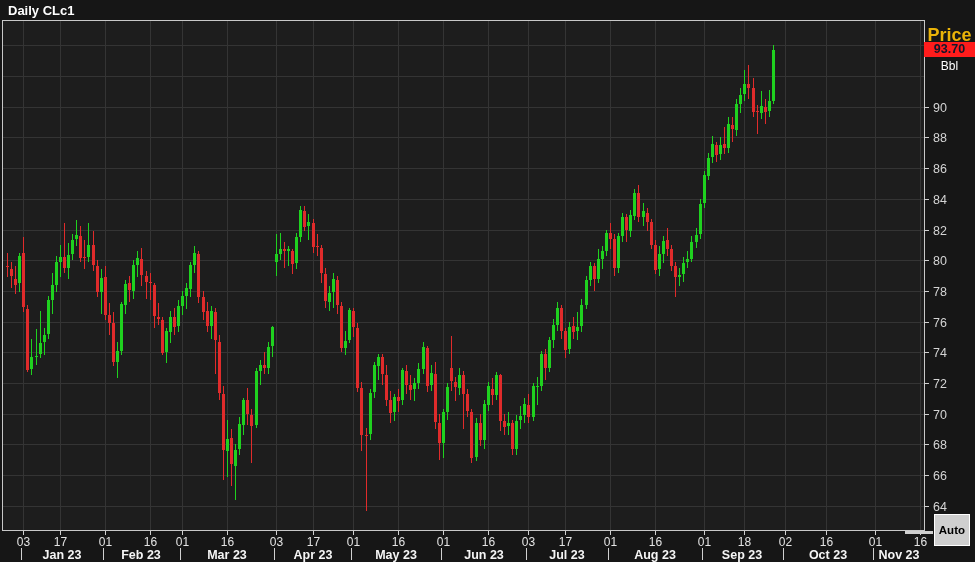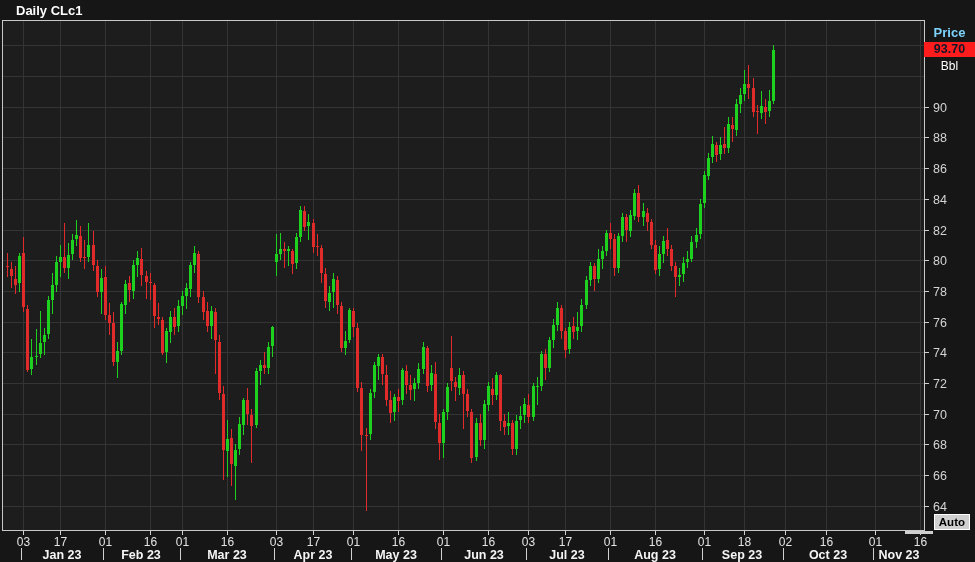"Daily CLc1" .hdr-title { margin-left: 8px -> none }
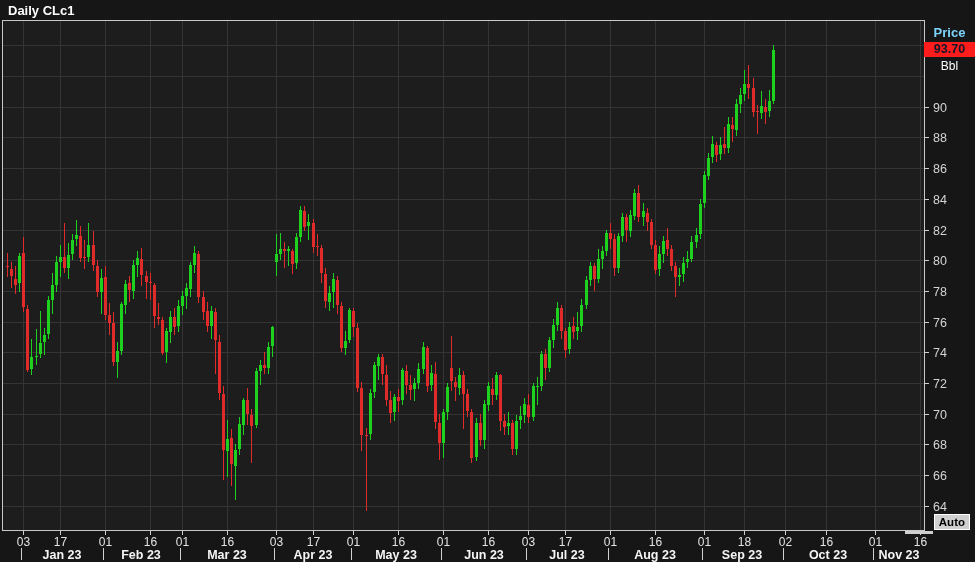"Price" .price-cap { color: #7dd3fc -> #eab308; font-size: 13px -> 18px }
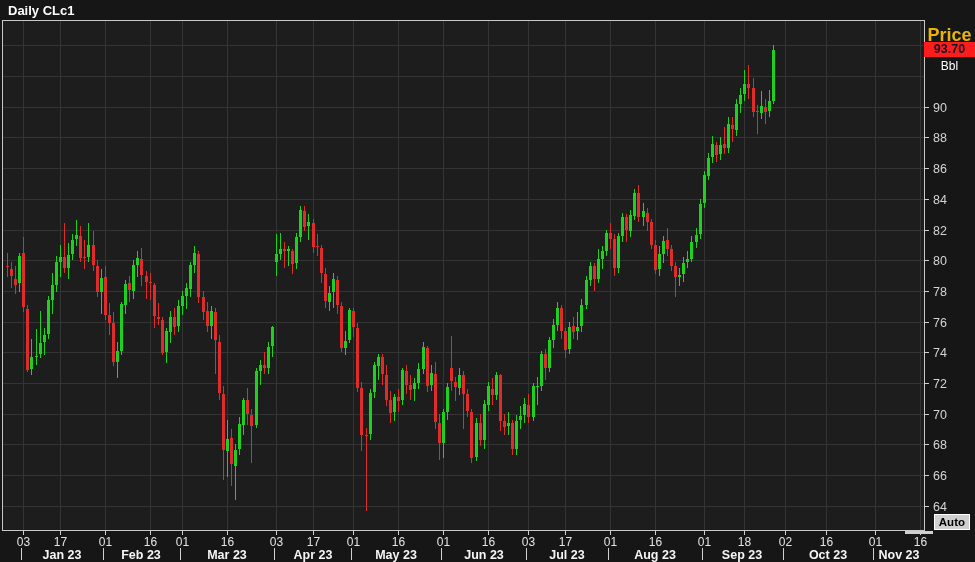"Auto" .auto-btn { padding: 0 4px -> 8px 4px }
